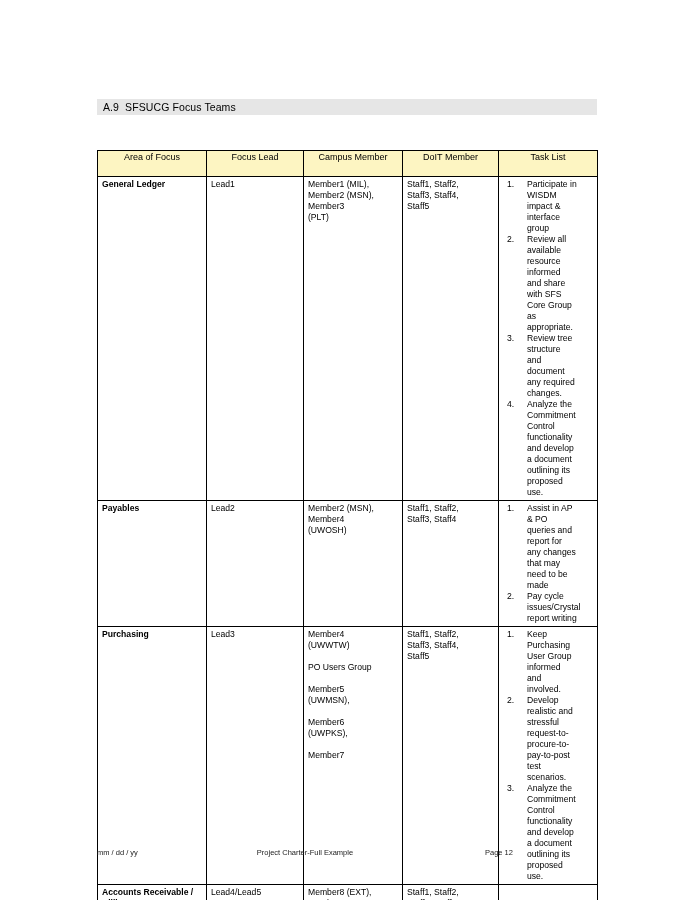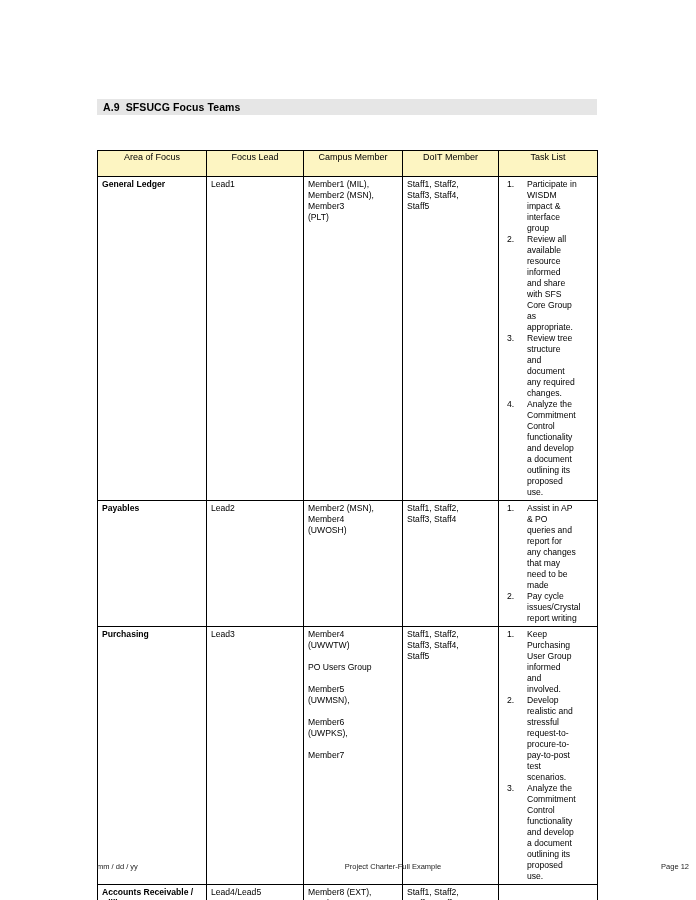"A.9 SFSUCG Focus Teams" .section-heading .heading-text { font-weight: bold -> normal }
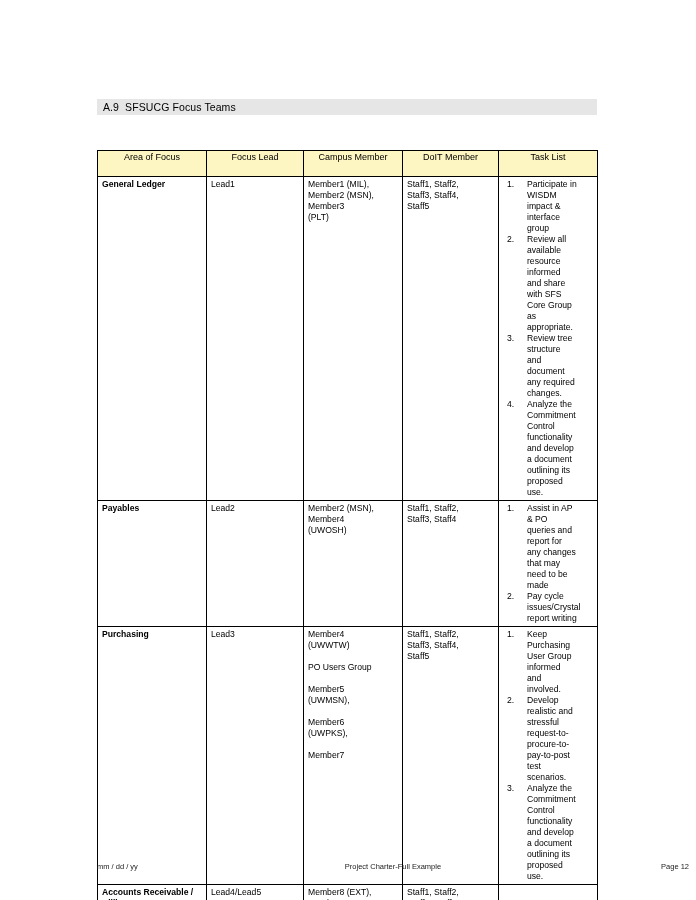"mm / dd / yy" .footer { margin-top: 14px -> none; width: 592px -> 416px }
